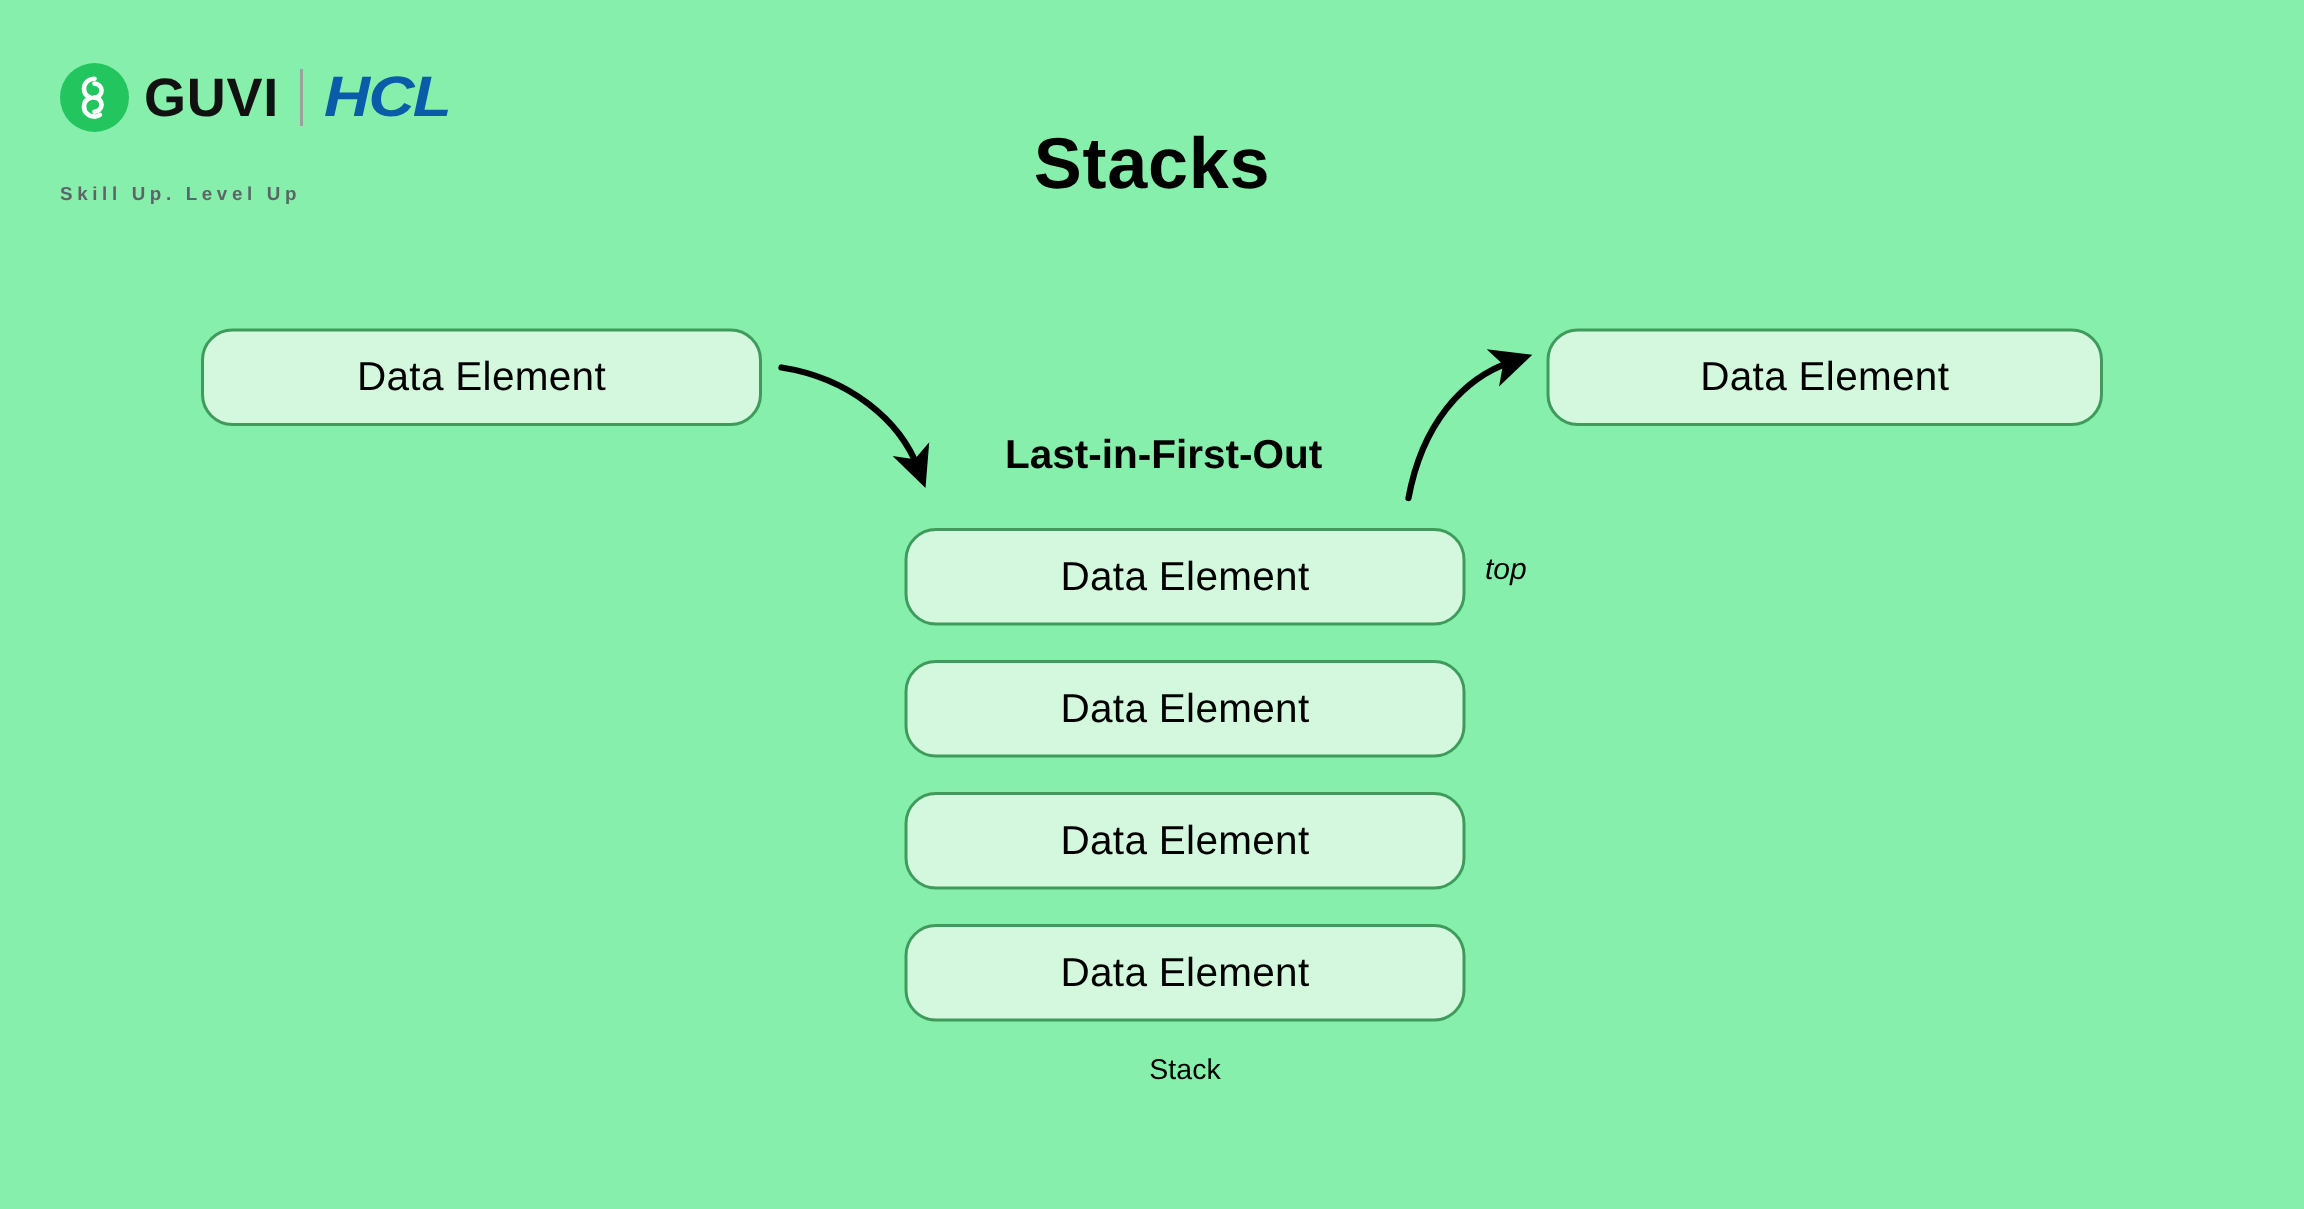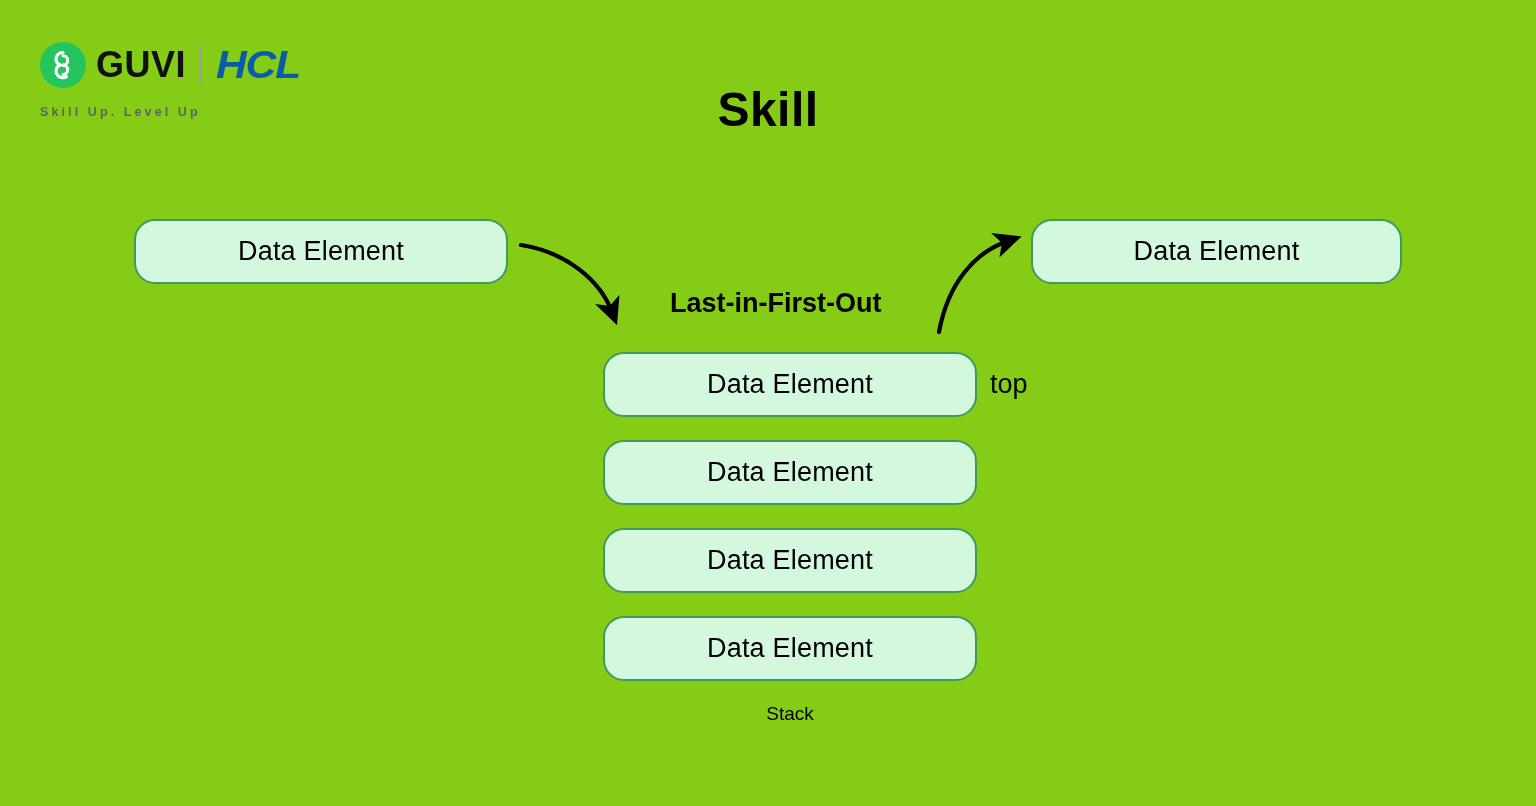"GUVI" #slide { background: #84cc16 -> #86efac }
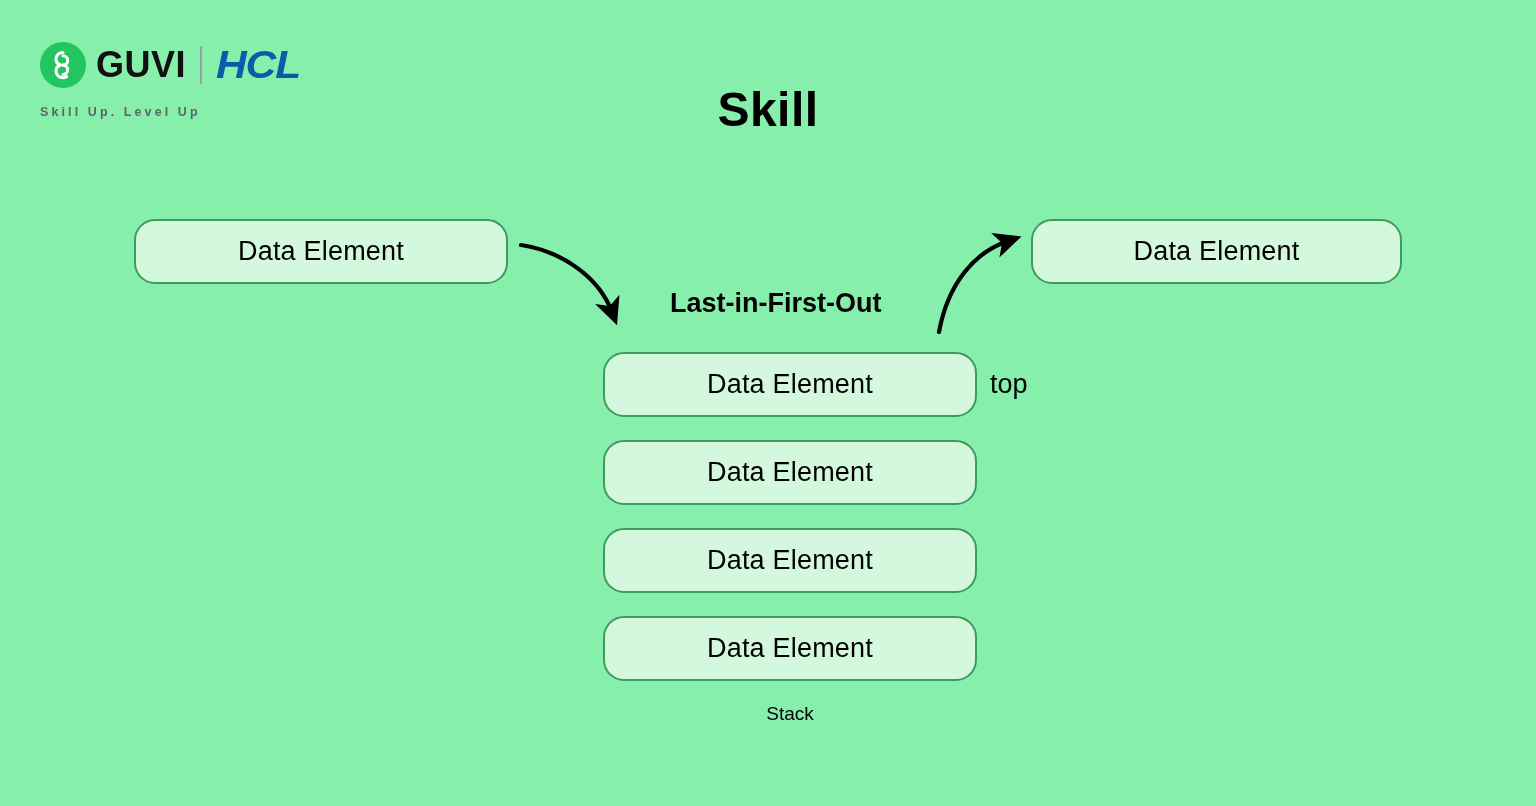"Skill Up. Level Up" #brand-tagline { margin-top: 11px -> 28px }
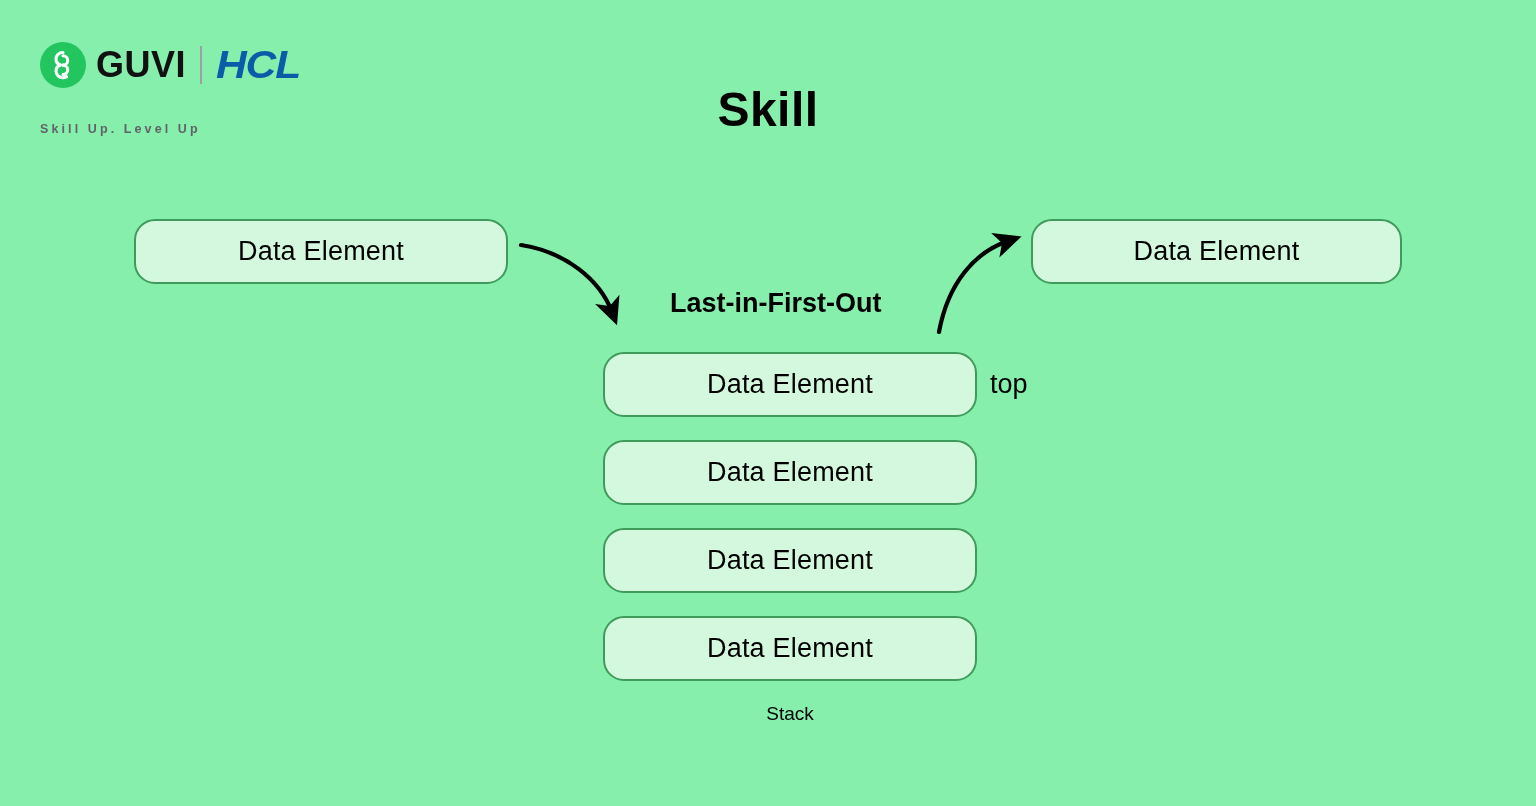"Skill" div { text: Skill -> Stacks }
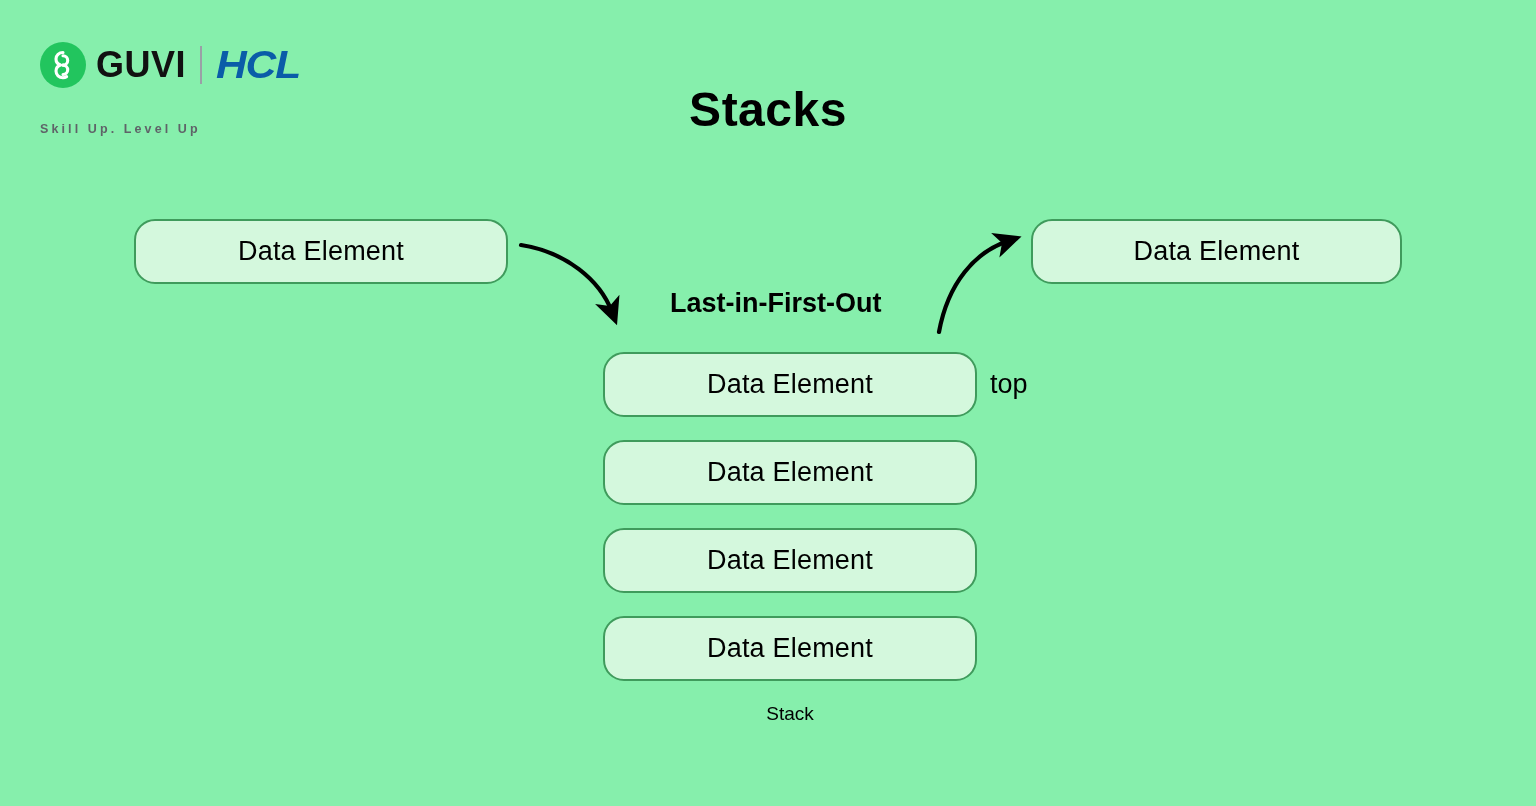"top" #label-top { font-size: 27px -> 20px; font-style: none -> italic }
